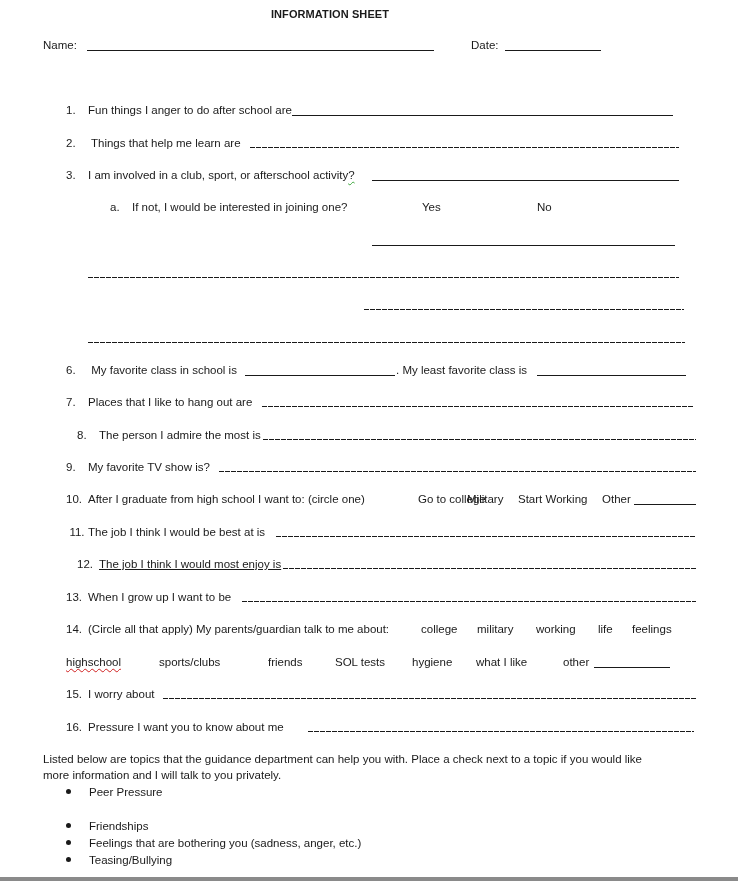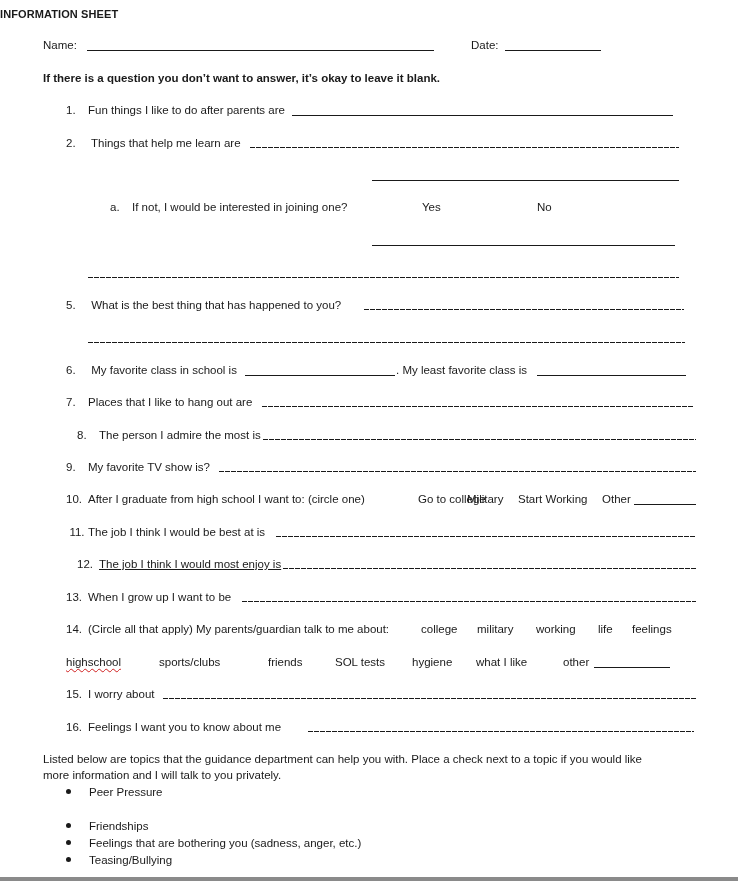"INFORMATION SHEET" .title { text-align: none -> center }
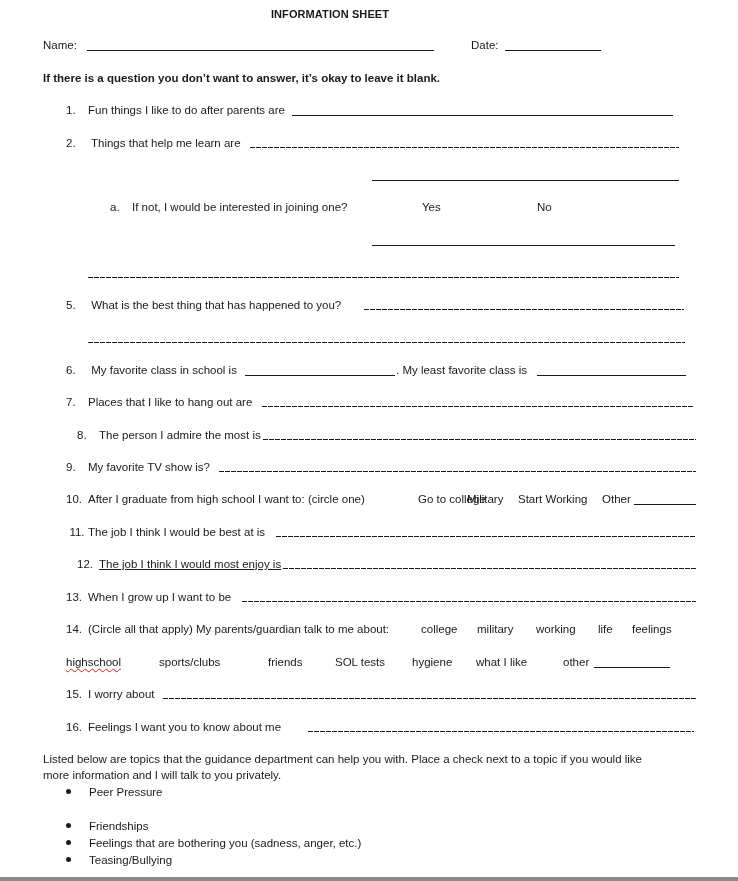"If there is a question" div.abs { html: <div>If there is a question you don’t want to answer, it’s okay to leave it blank.</div> -> none }
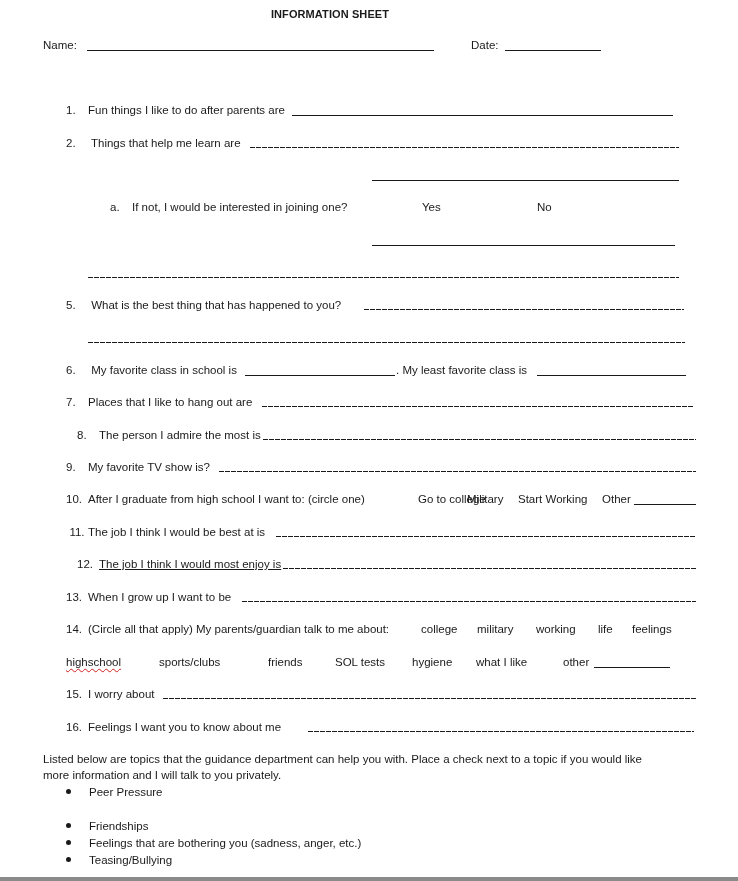"Fun things I like to" span { text: like to do after parents -> anger to do after school }
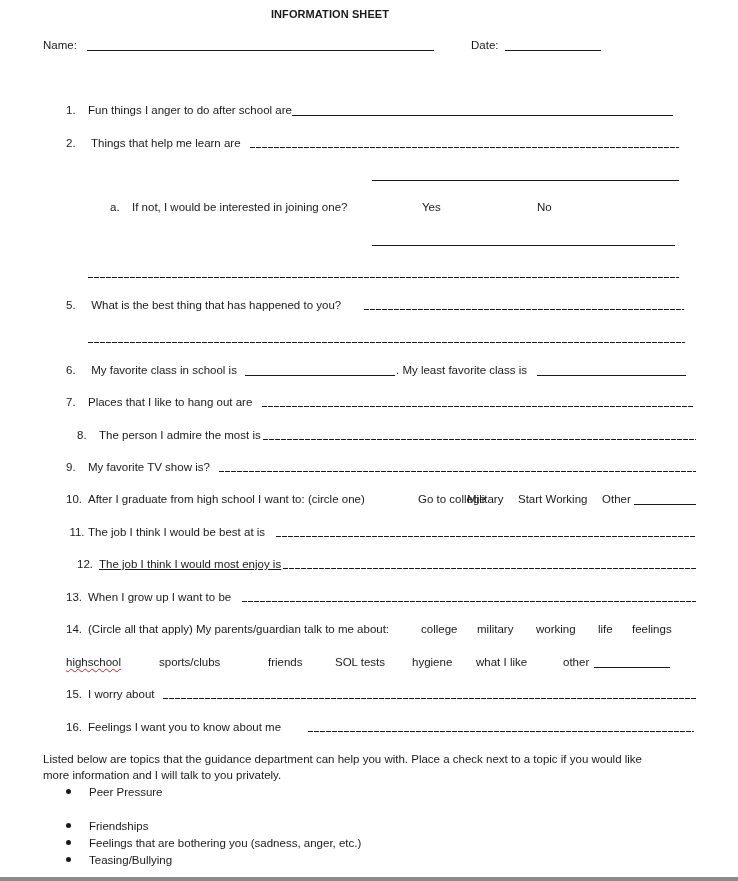"3. I am involved in" div.abs { html: none -> <div> <span>3.</span><span>I am involved in a club, sport, or afterschool activity</span><span>?</span> </div> }
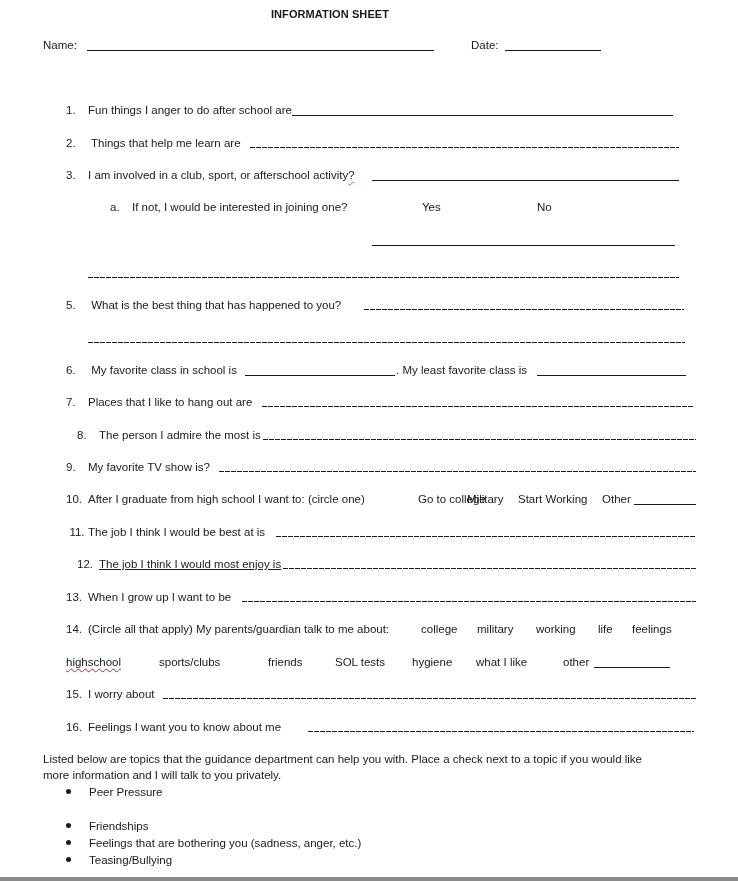"5. What is the best" div.abs { html: <div> <span>5.</span><span> What is the best thing that has happened to you?</span> </div> -> none }
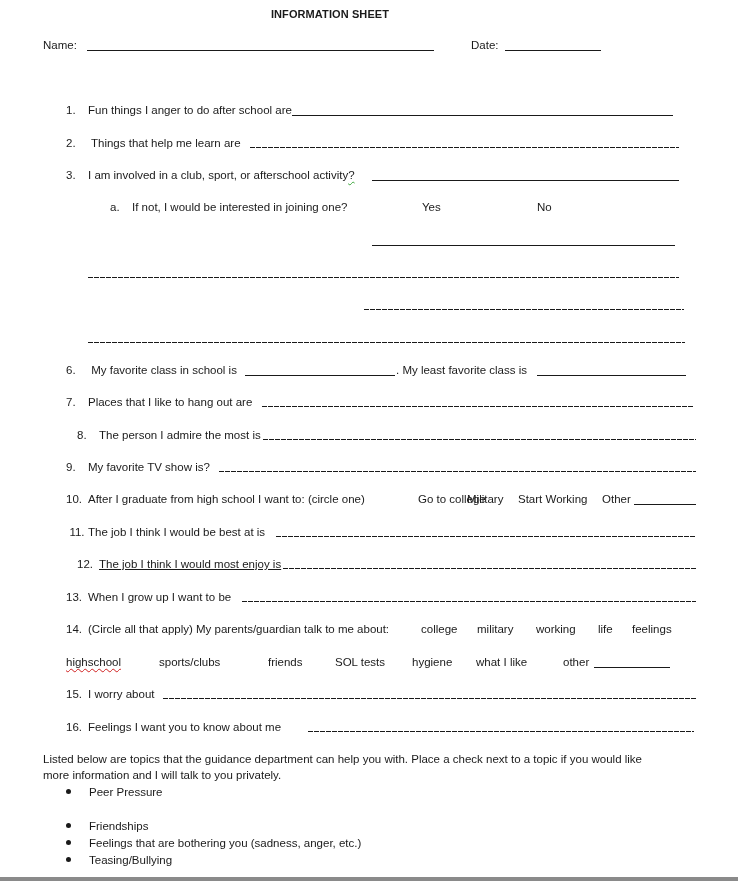"Feelings I want you to" span { text: Feelings -> Pressure }
